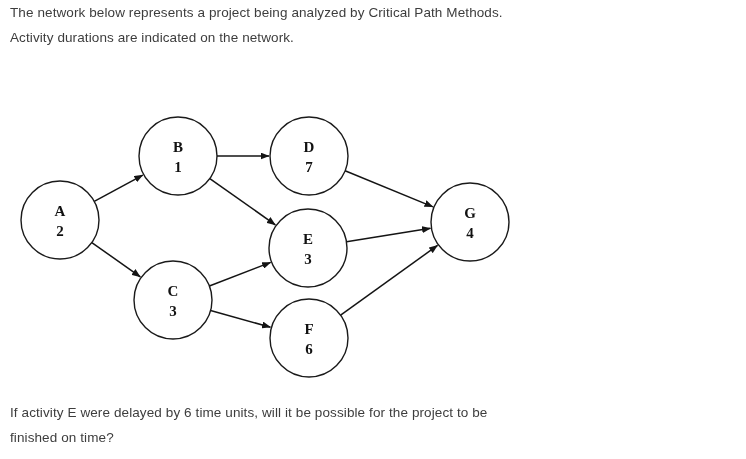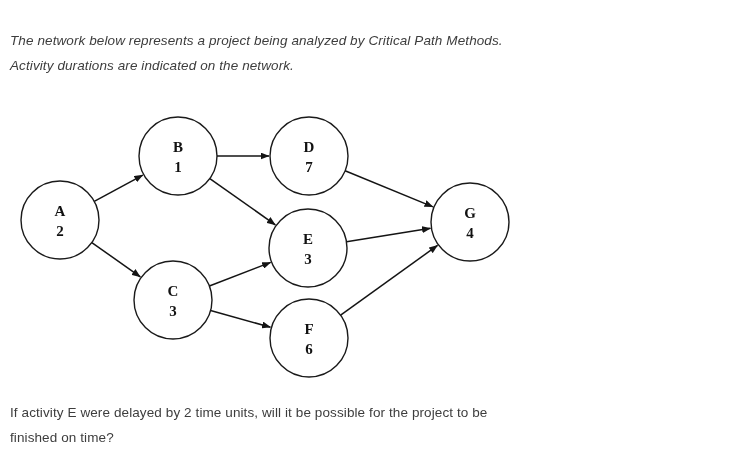"The network below represents a" #intro-text { font-style: italic -> none; top: 28px -> 0 }
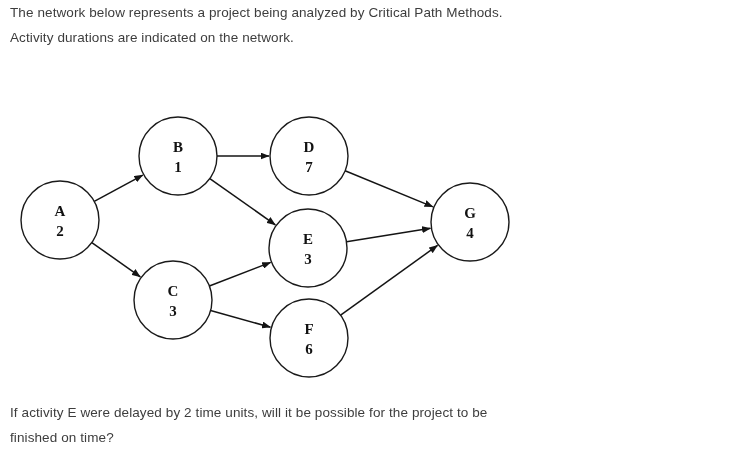"If activity E were delayed" div.prompt-text { text: 2 -> 6 }
